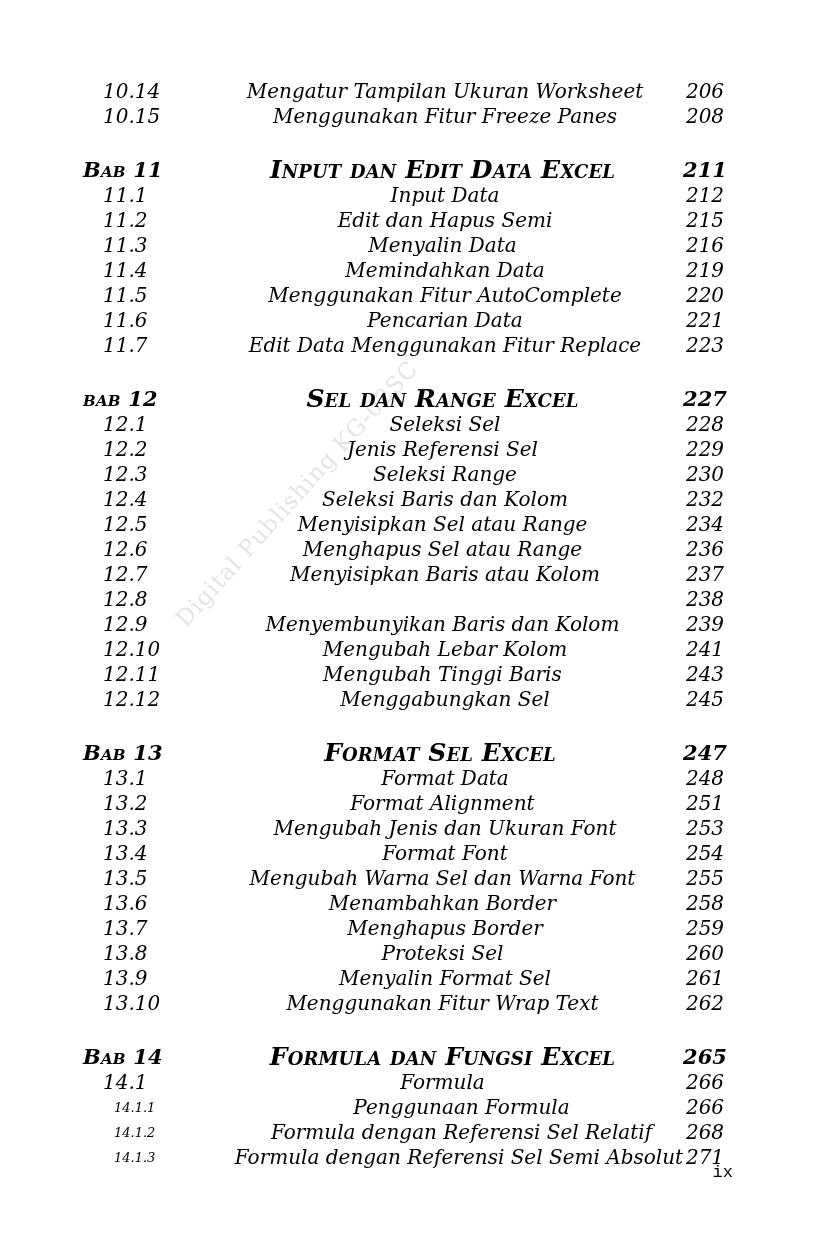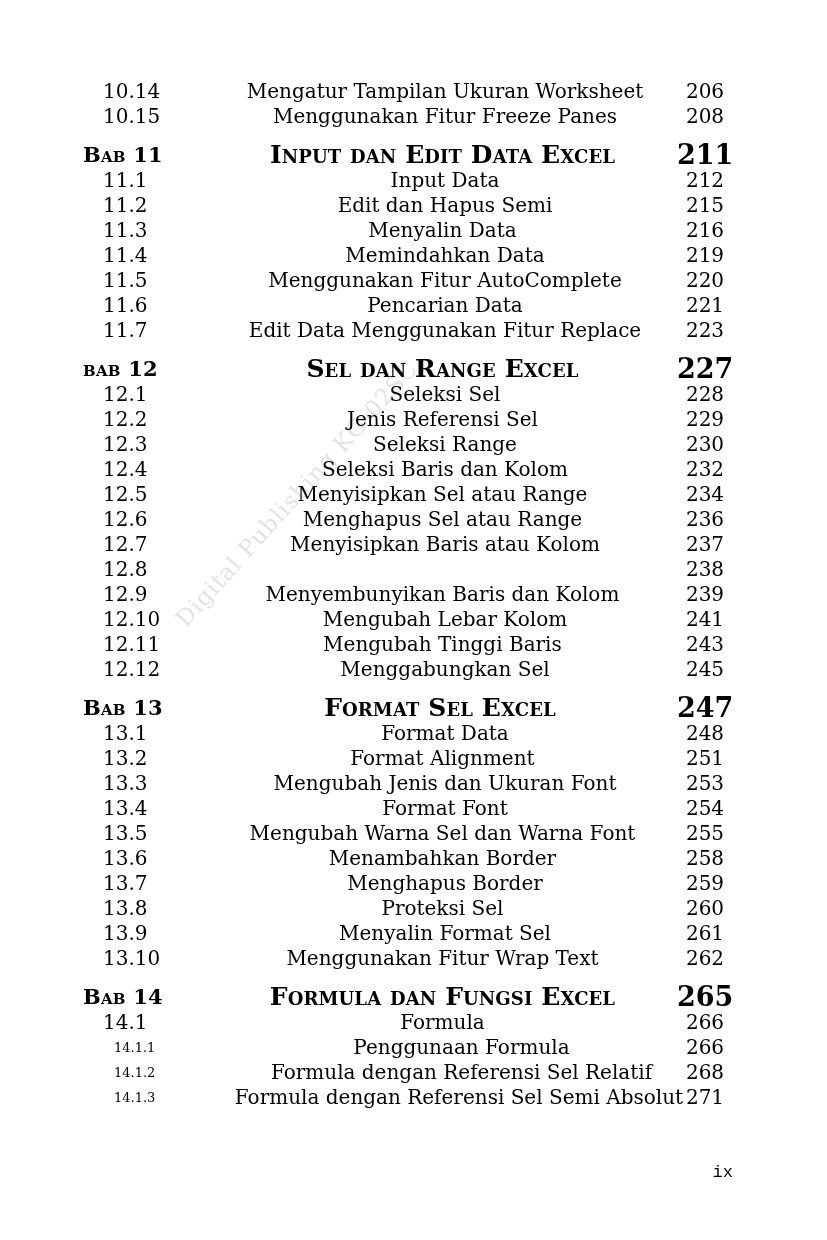"10.14" #toc { font-style: none -> italic }
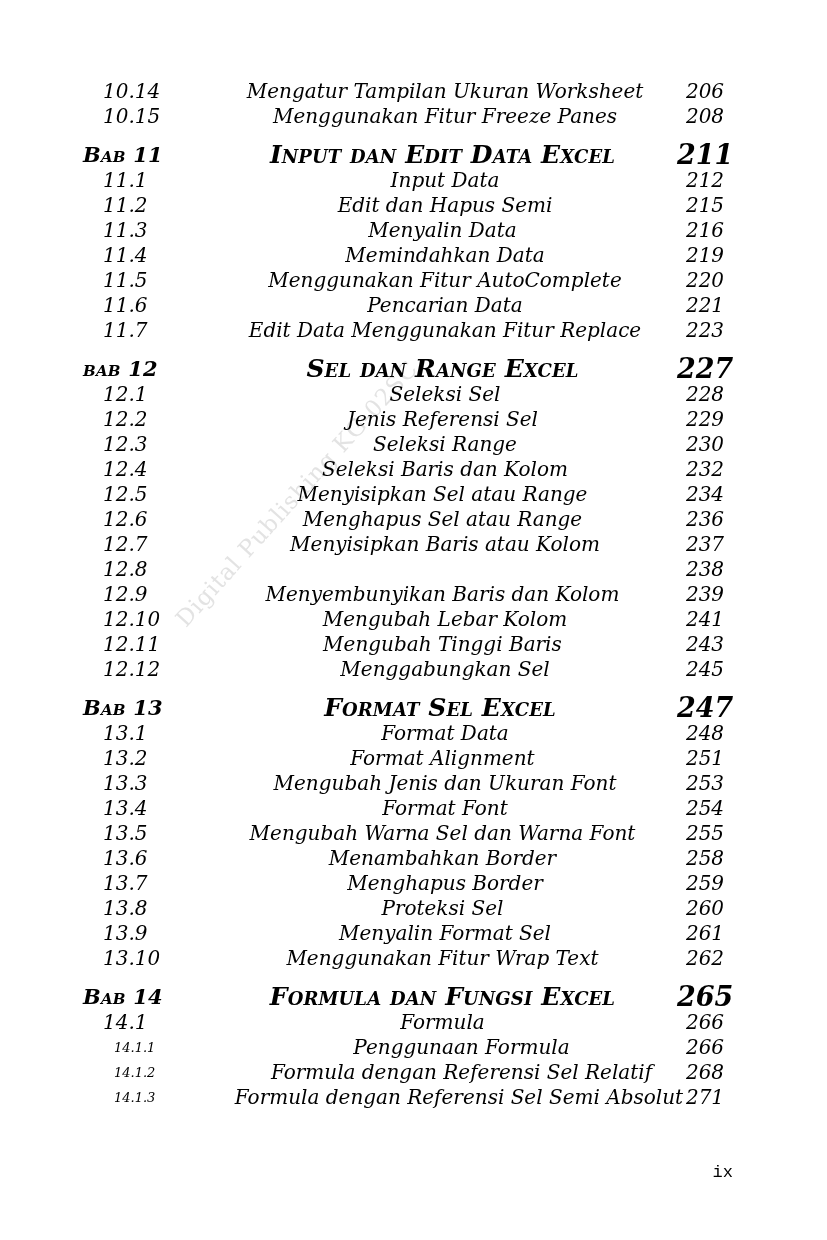"Bab 11" .row.chapter { margin-top: 12px -> 27px }
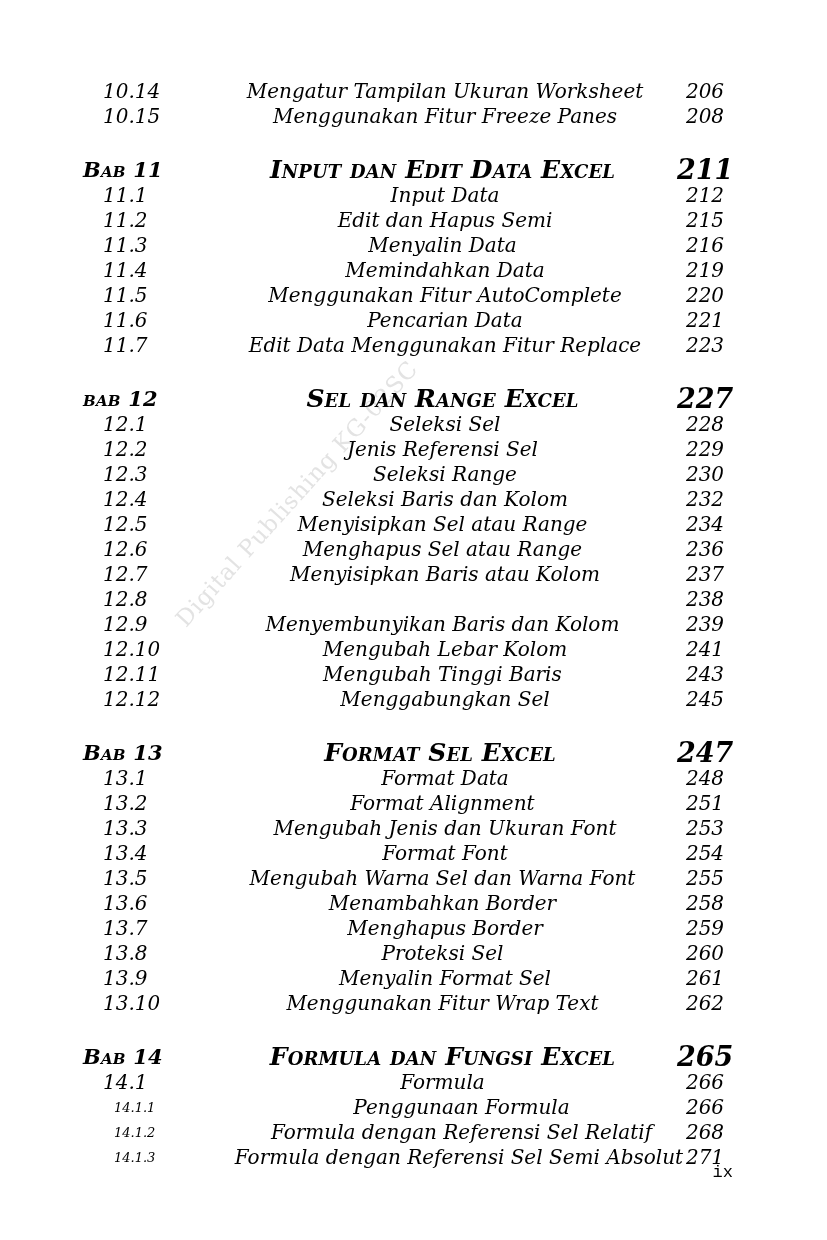"211" .chapter .pageno { font-size: 27px -> 21px }
